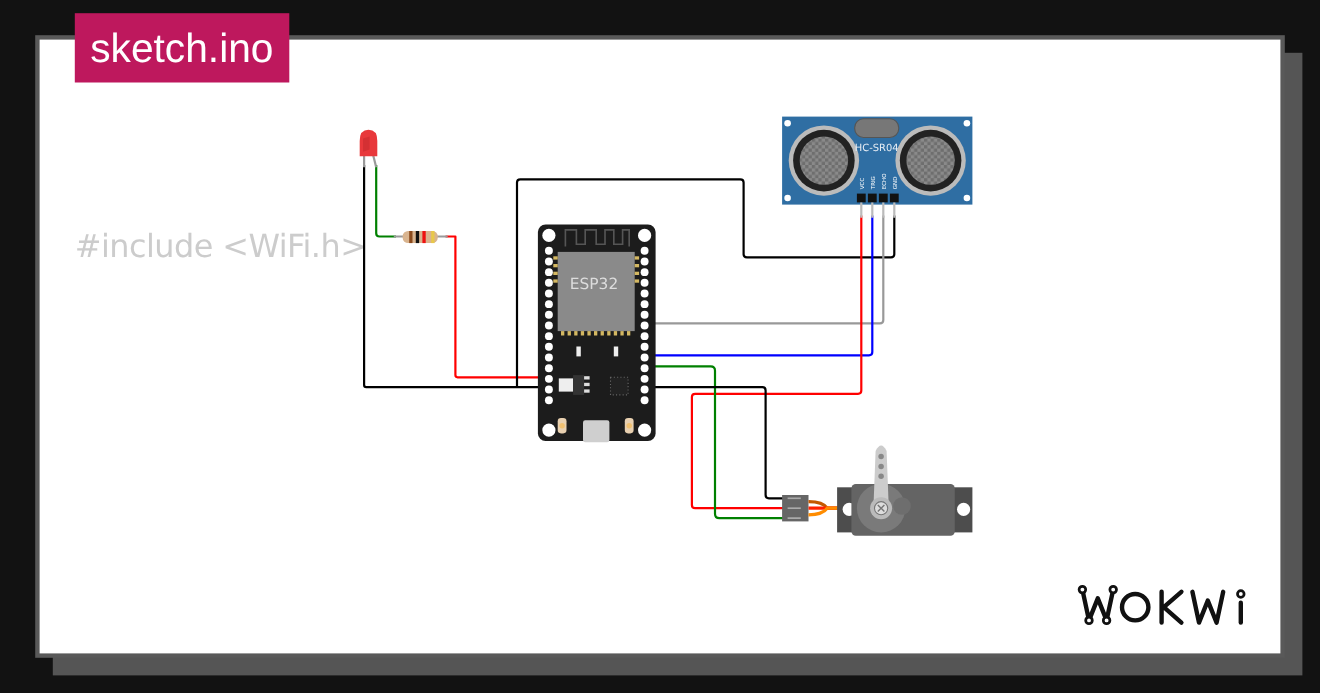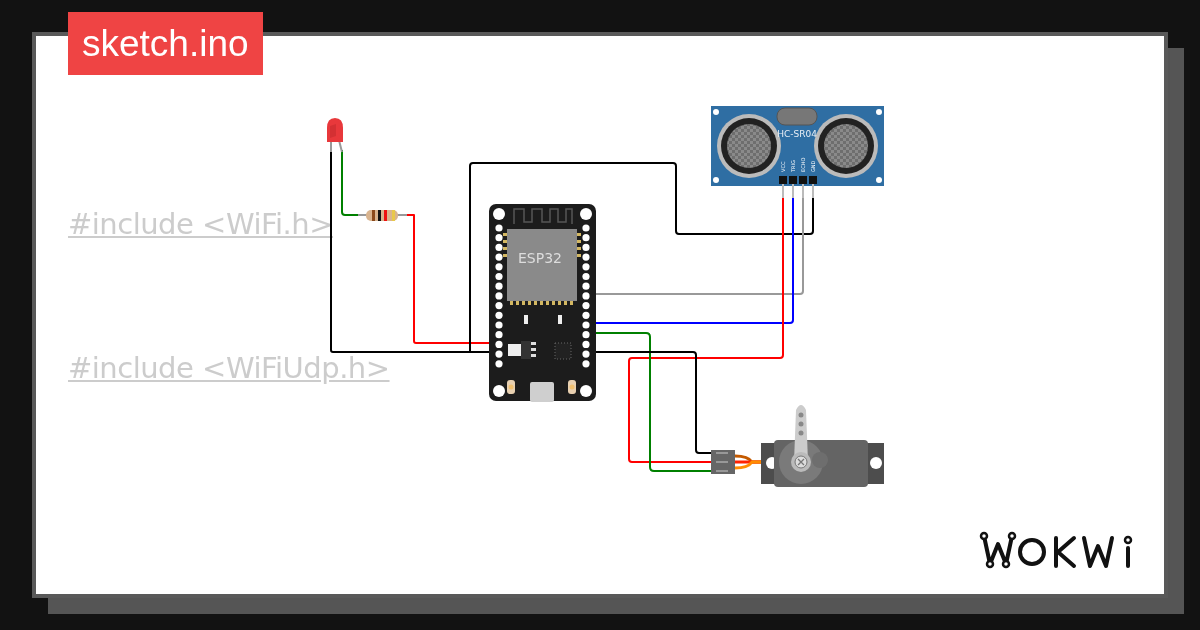"sketch.ino" .title-tab { background: #ef4444 -> #be185d }
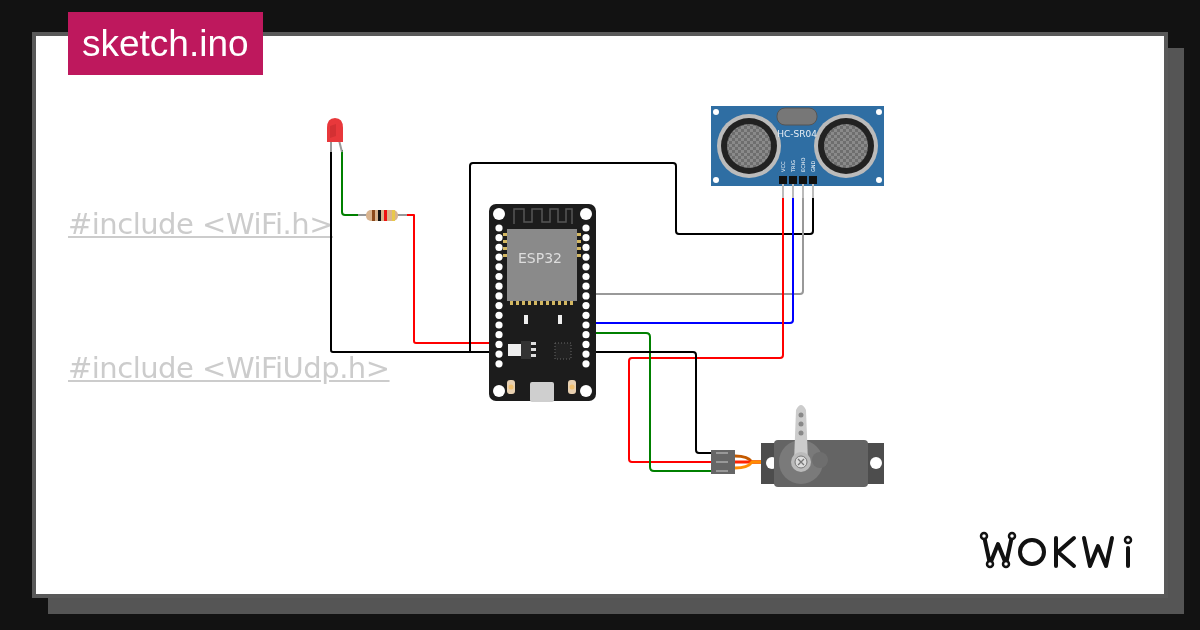"#include <WiFi.h>" .code-line { text-decoration: underline -> none }
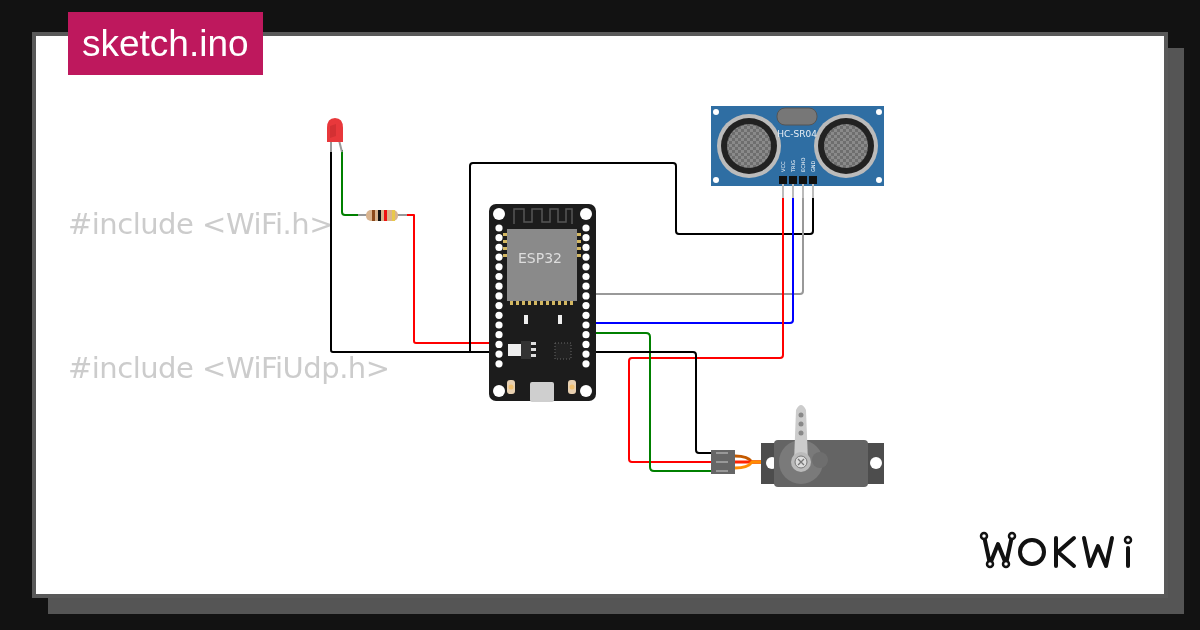"#include <WiFiUdp.h>" div.code-line { html: <div>#include &lt;WiFiUdp.h&gt;</div> -> none }
